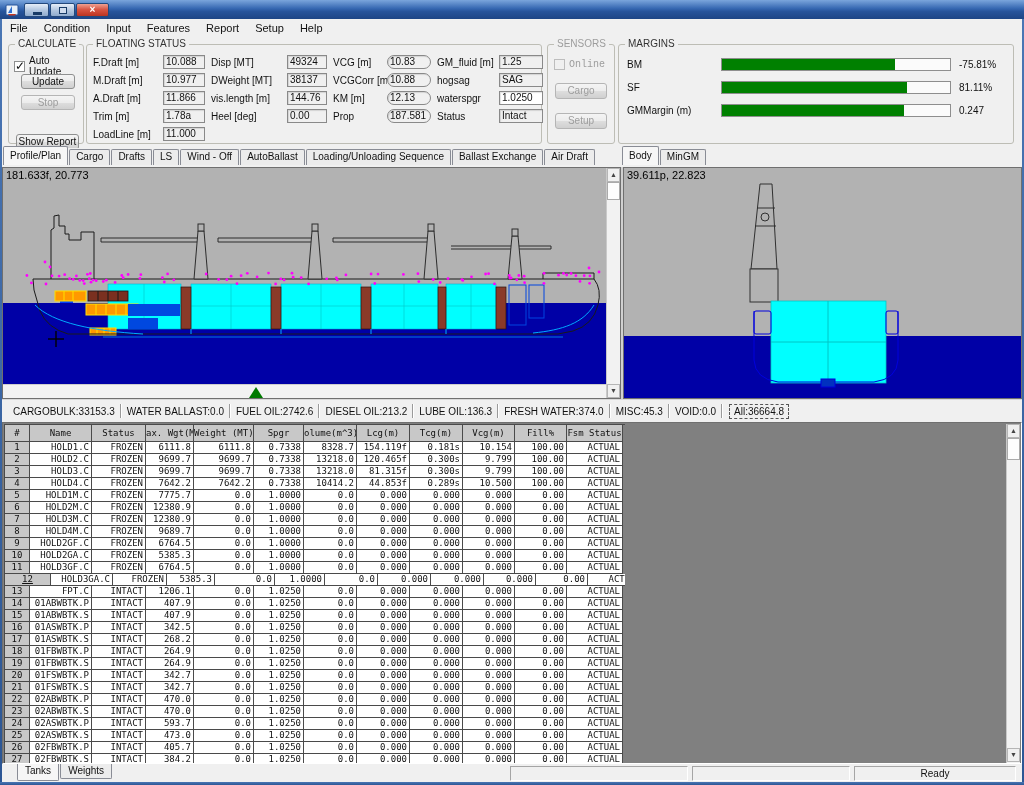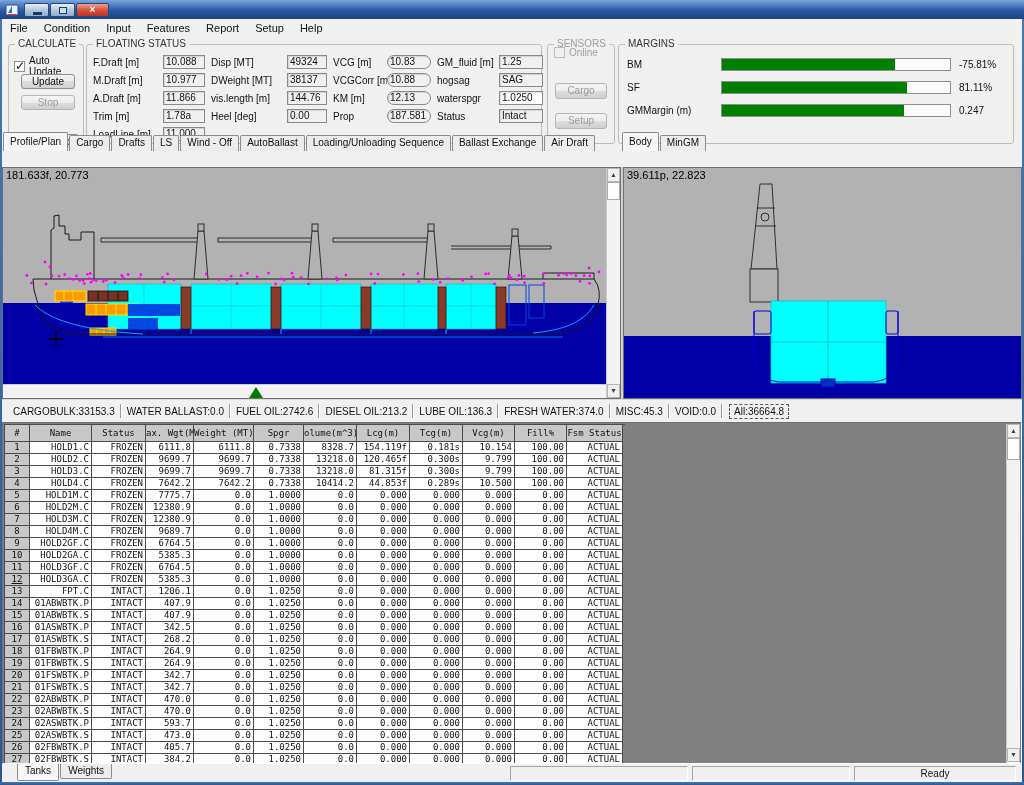"Online" div.cbrow { font-family: none -> Liberation Mono, monospace; top: 2px -> 14px }
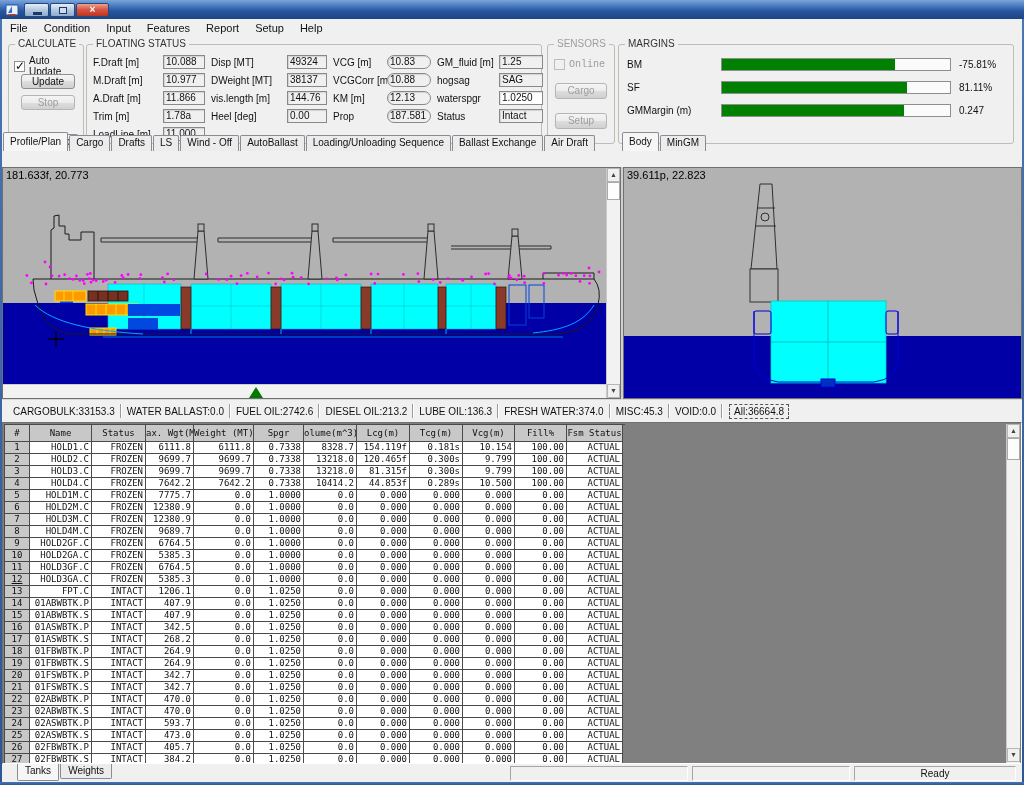"Profile/Plan" .vtabs { bottom: 16px -> 2px }
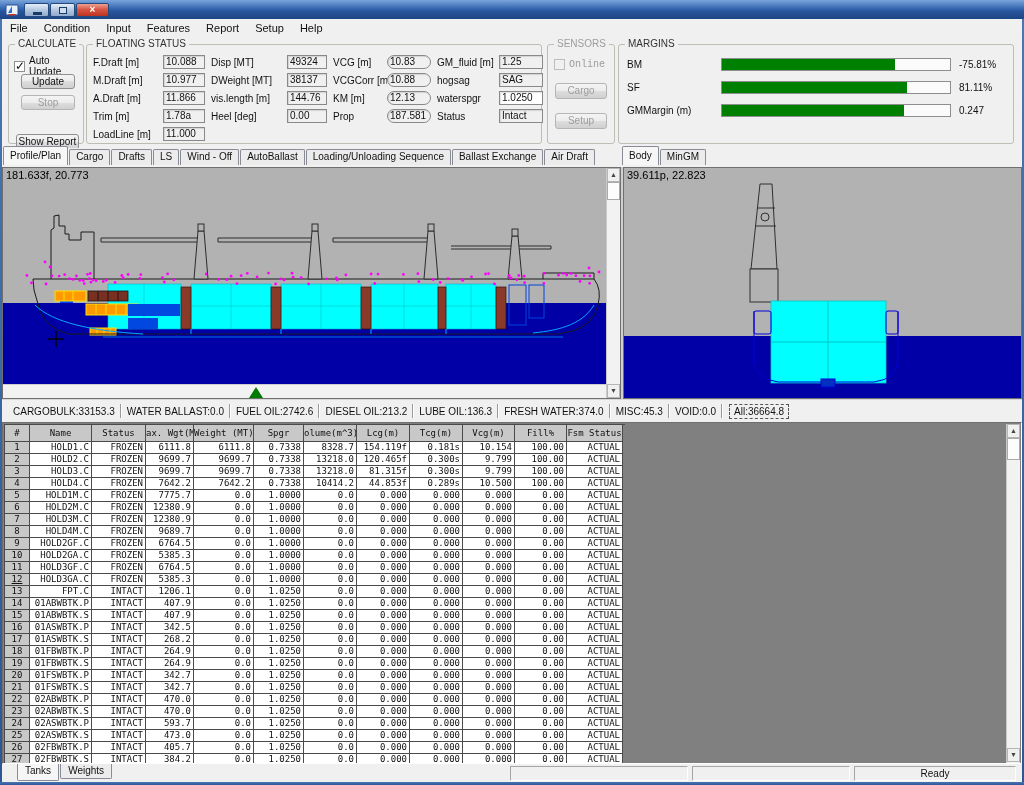"12" div.tcell { width: 25px -> 46px }
